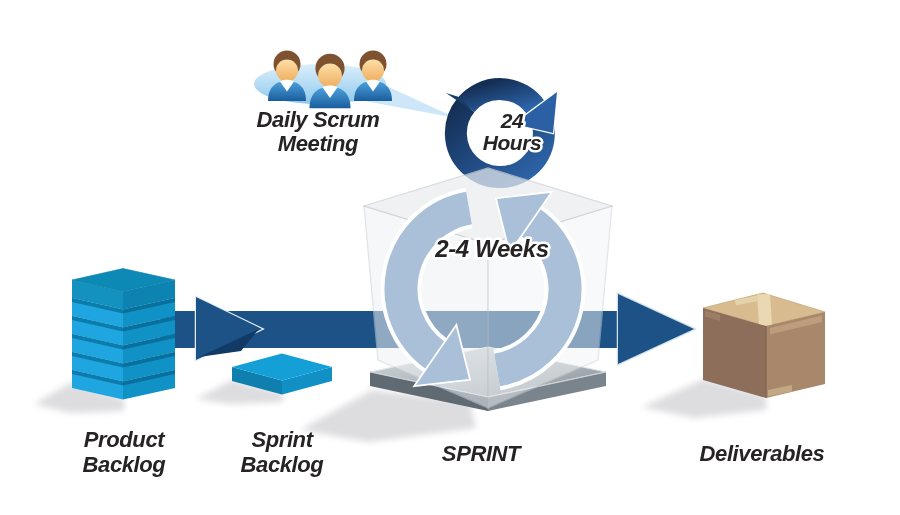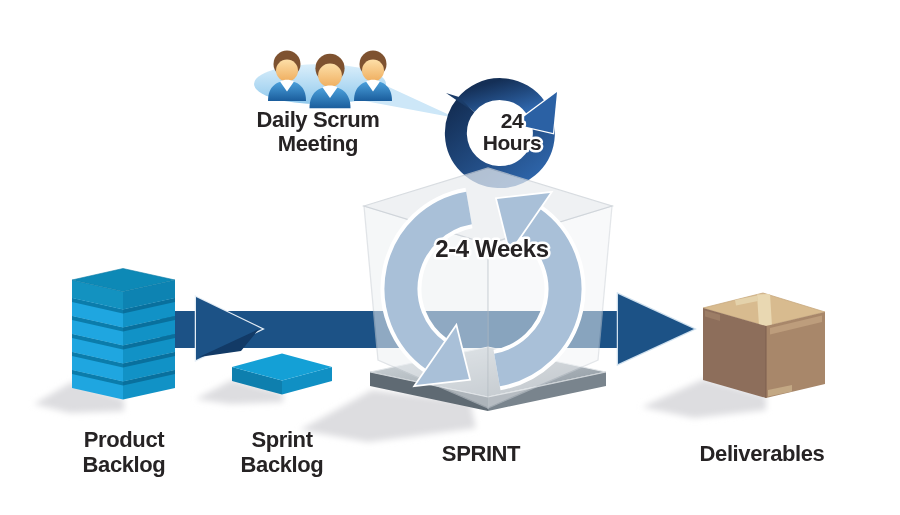"Daily Scrum" .canvas { font-style: none -> italic }
